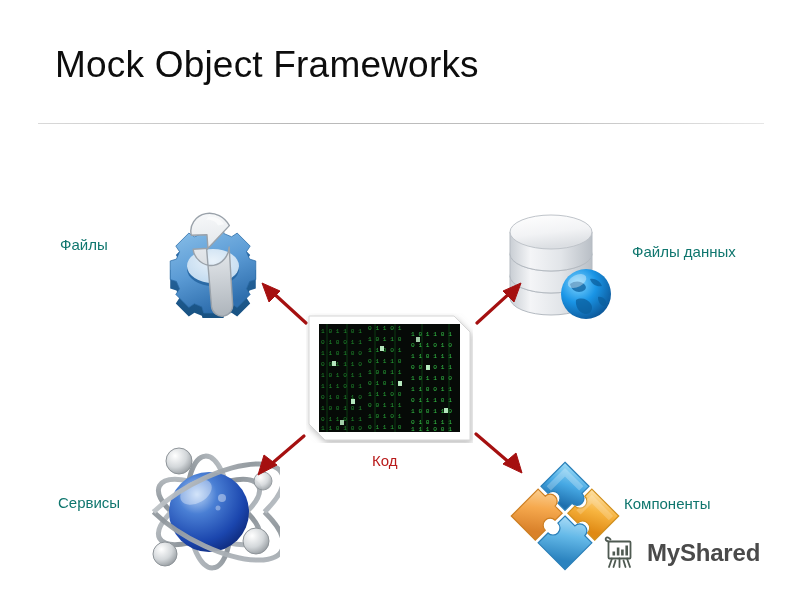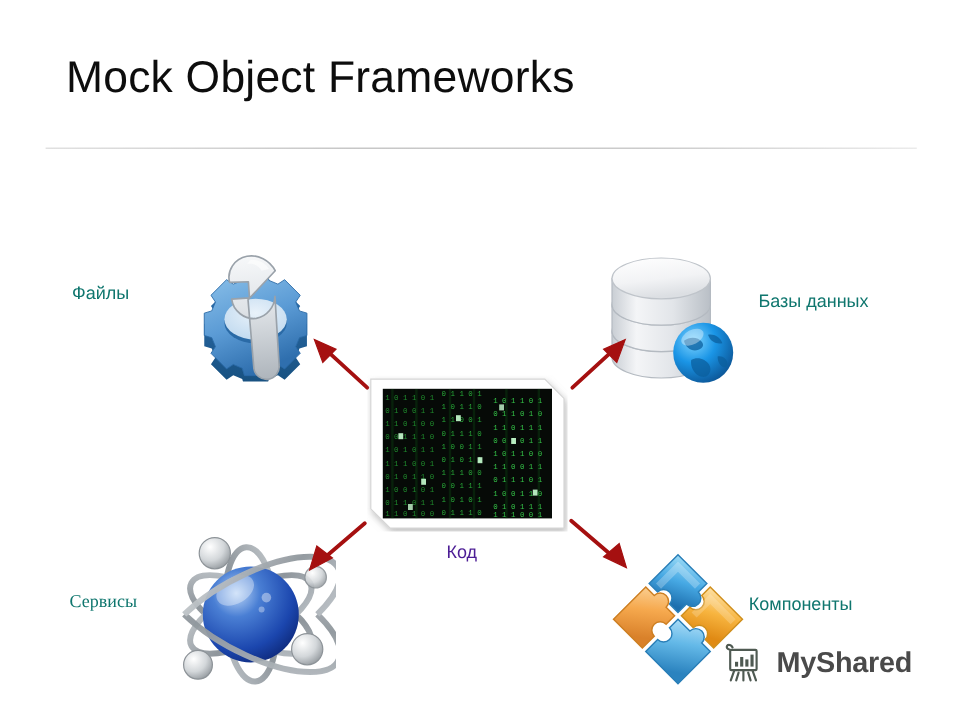"Базы данных" div.node-label { text: Базы -> Файлы }
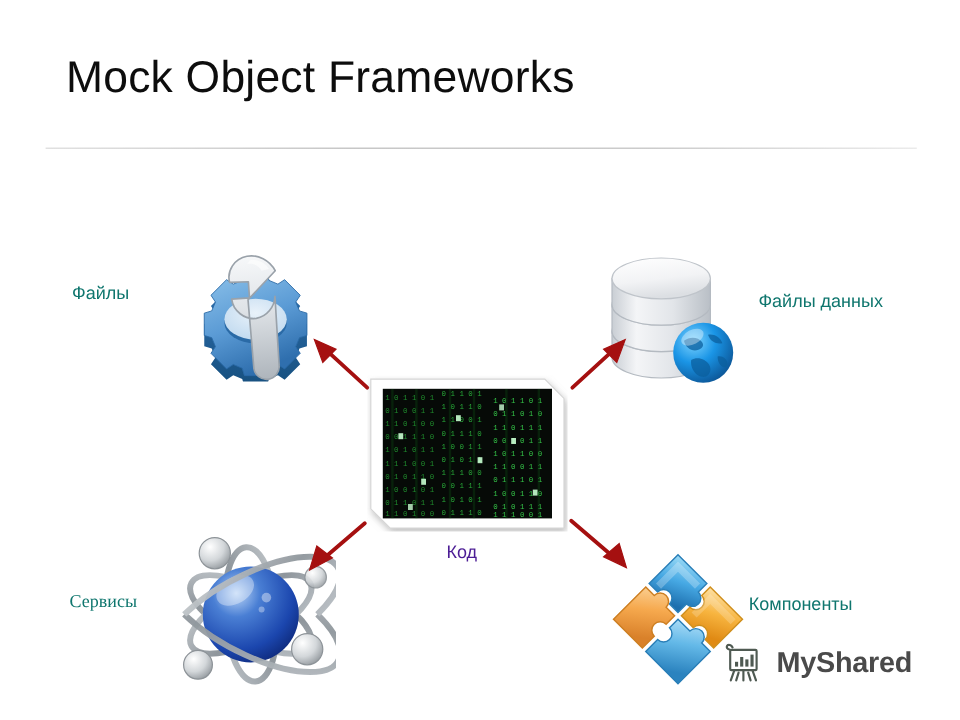"Код" #label-code { color: #4c1d95 -> #b91c1c }
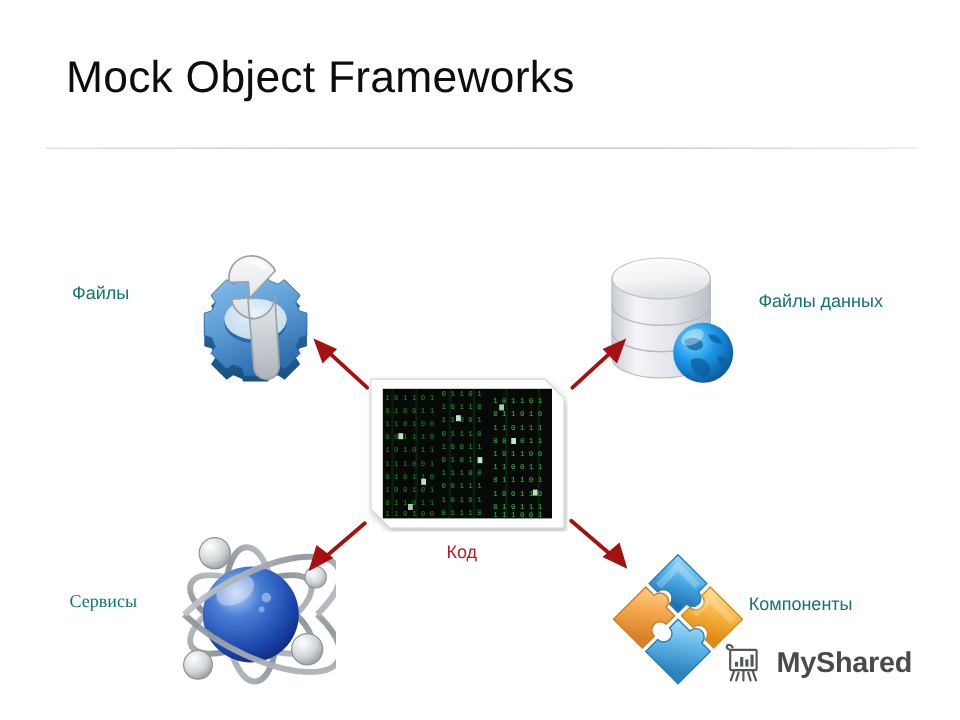"Сервисы" #label-services { font-family: Liberation Serif, serif -> none }
